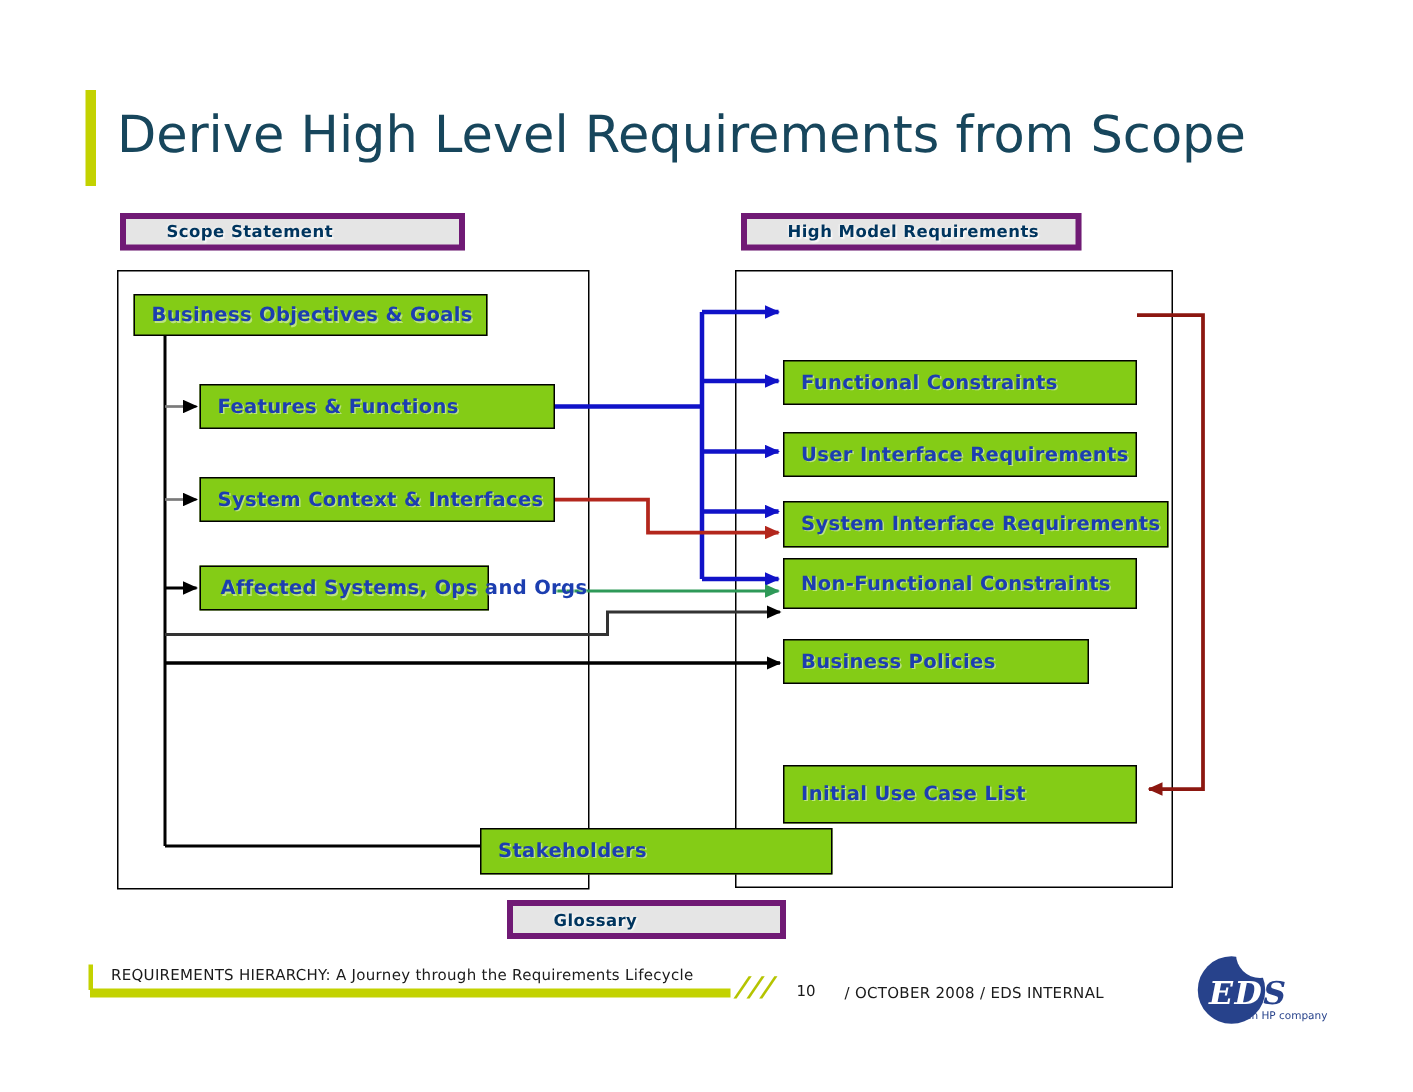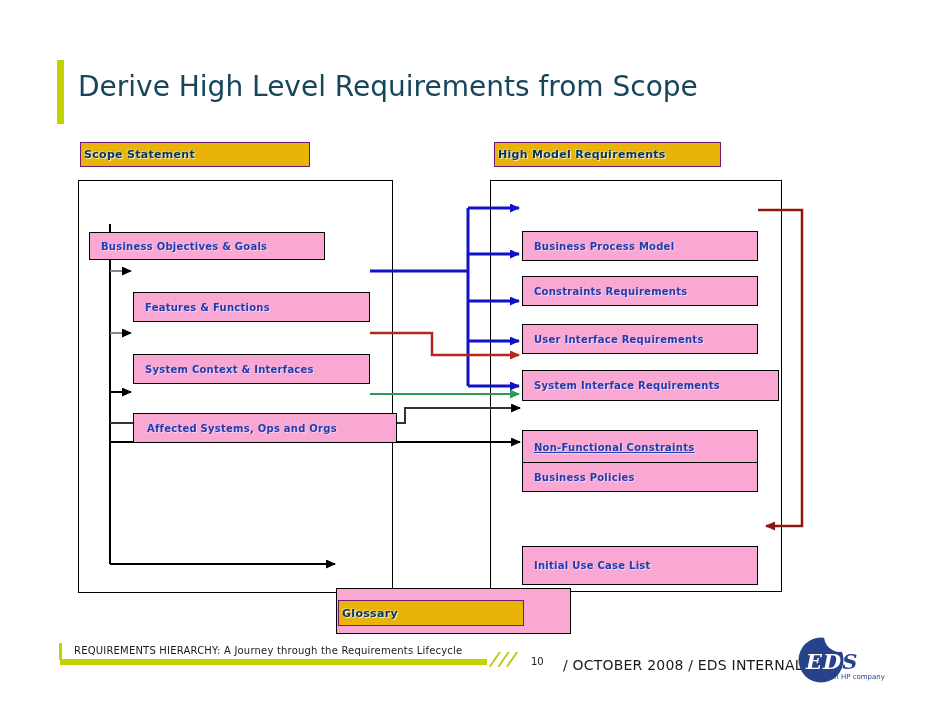"Derive High Level Requirements from" .slide-title { font-size: 28px -> 34px }
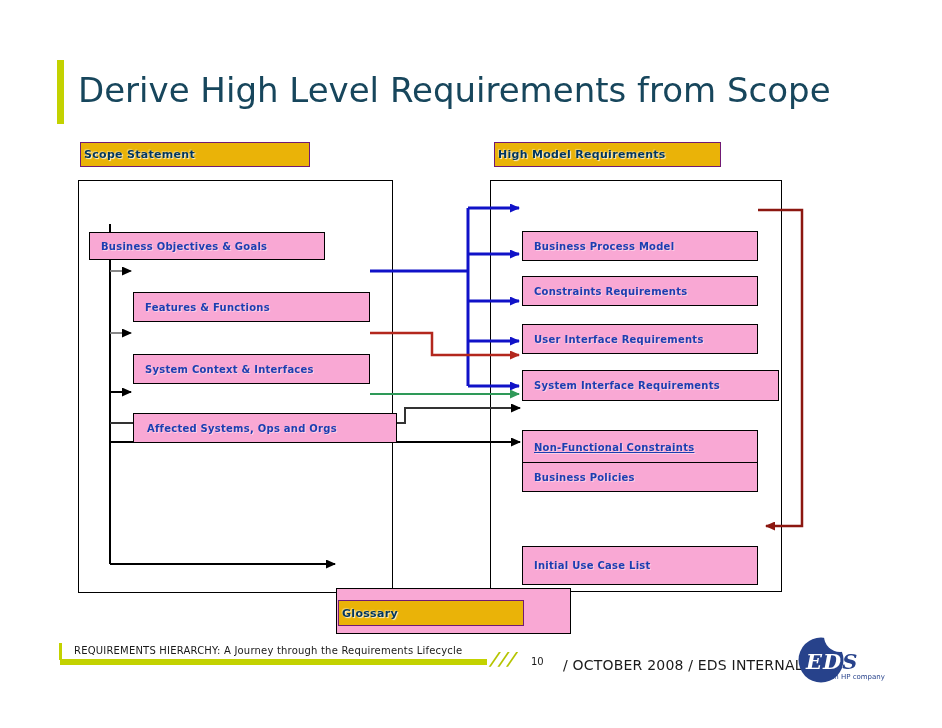"Scope Statement" .hdr { background: #eab308 -> #e5e5e5; border: 1px solid #701a75 -> 4px solid #701a75; padding-left: 3px -> 27px }
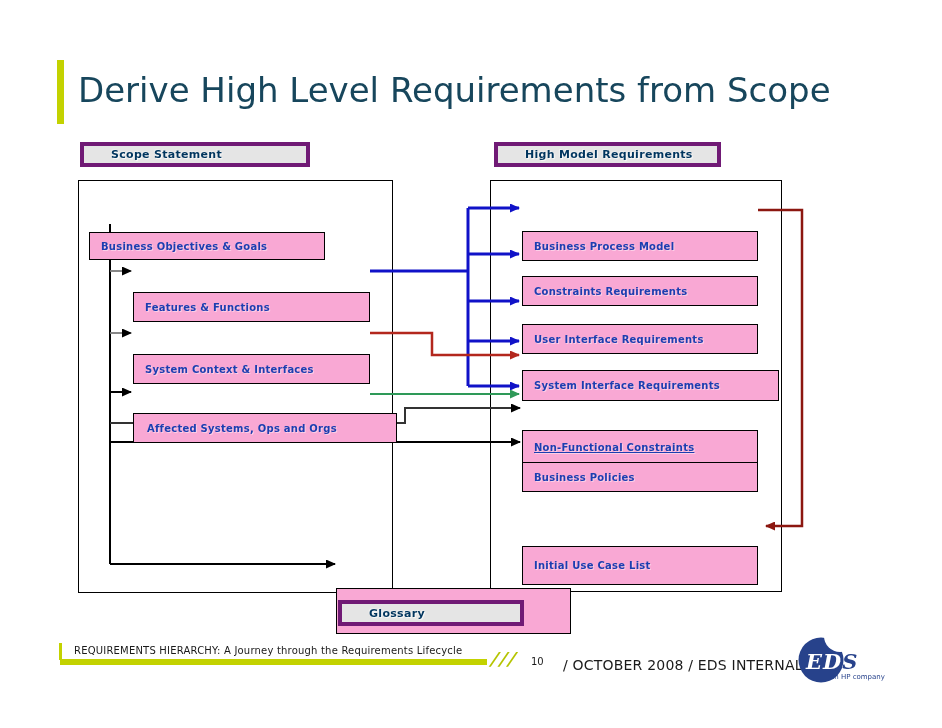"Business Objectives & Goals" .box { background: #f9a8d4 -> #84cc16; font-size: 10px -> 13px; margin-top: 36px -> none }
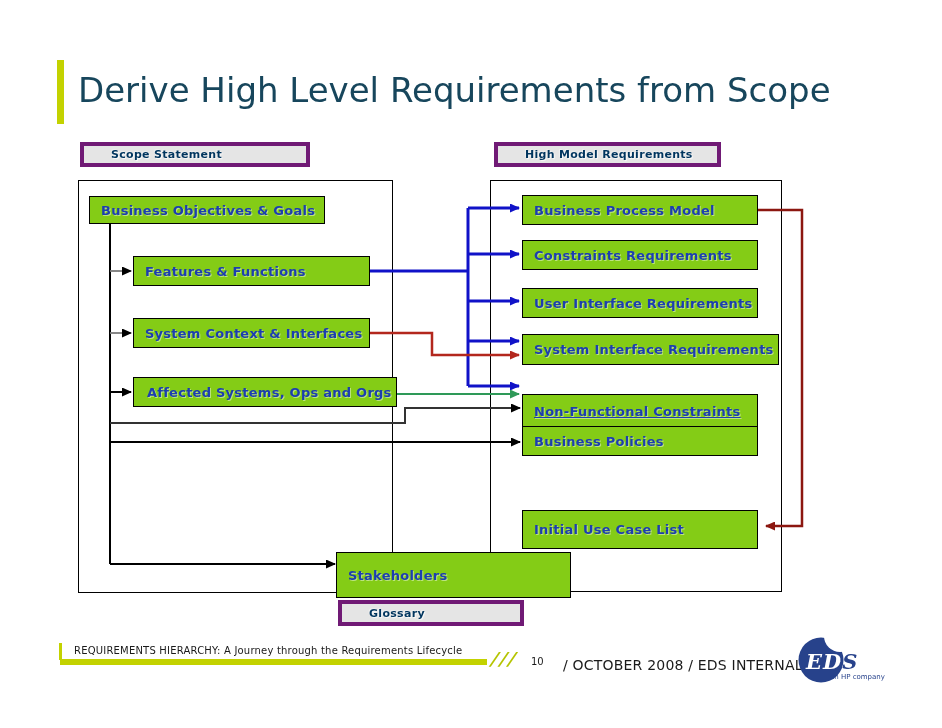"Business Process Model" div.abs { html: <div>Business Process Model</div> -> none }
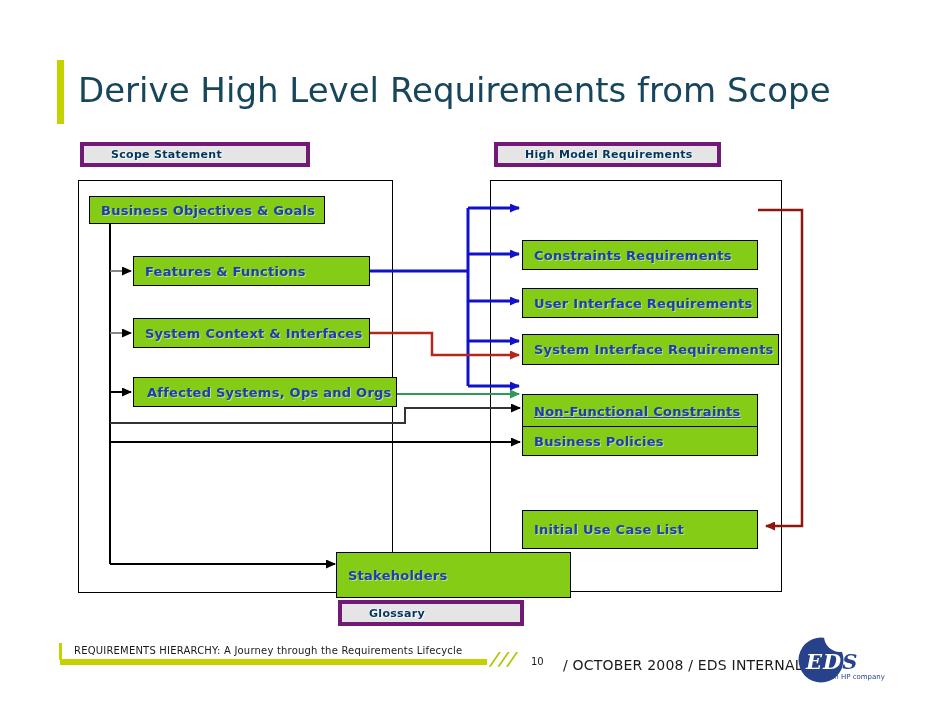"Constraints Requirements" div.abs { text: Constraints Requirements -> Functional Constraints }
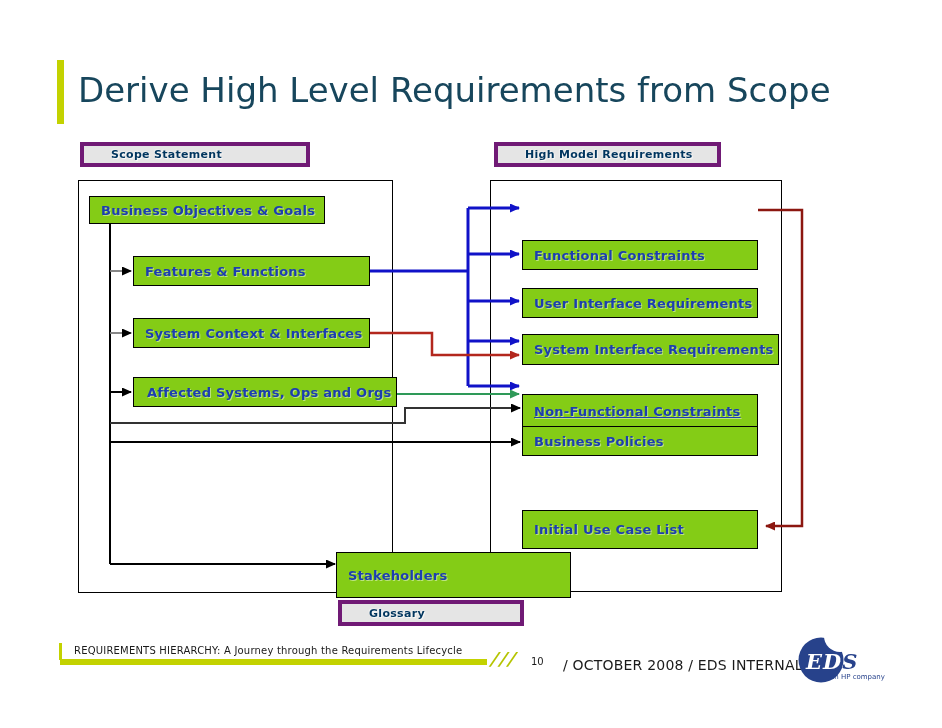"Affected Systems, Ops and Orgs" div.abs { width: 264px -> 193px }
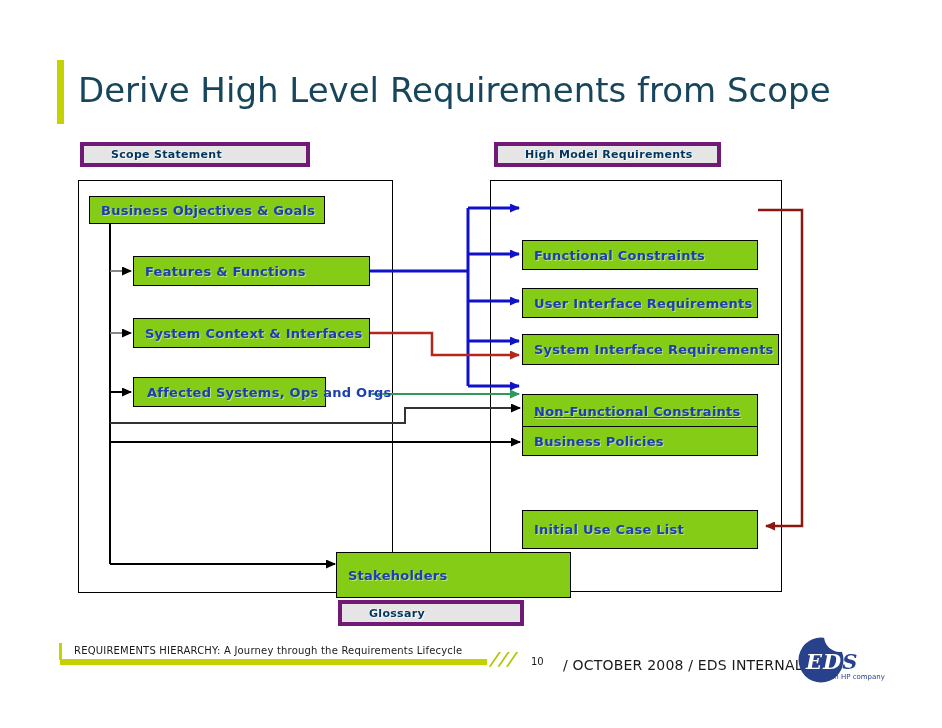"Non-Functional Constraints" div.abs { text-decoration: underline -> none; top: 394px -> 372px }
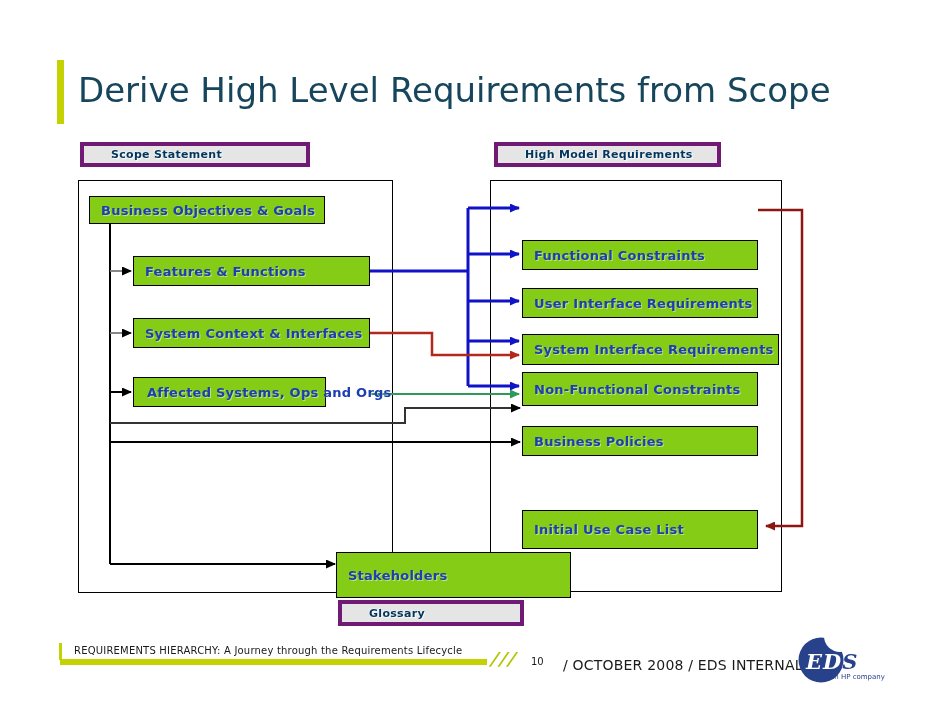"Business Policies" div.abs { width: 236px -> 204px }
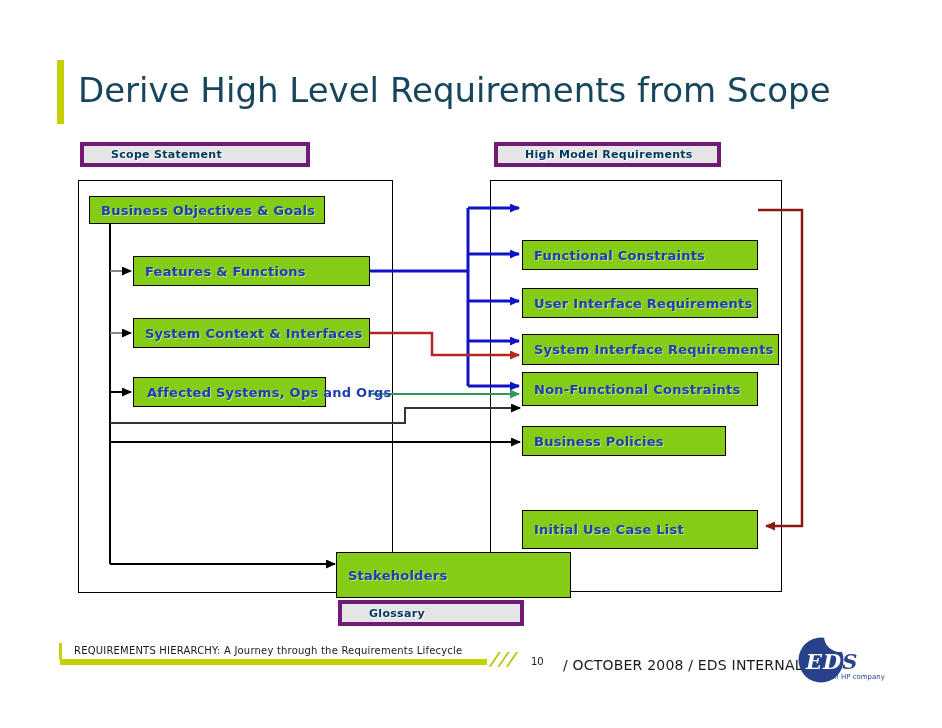"Stakeholders" div.abs { height: 46px -> 31px; left: 336px -> 320px }
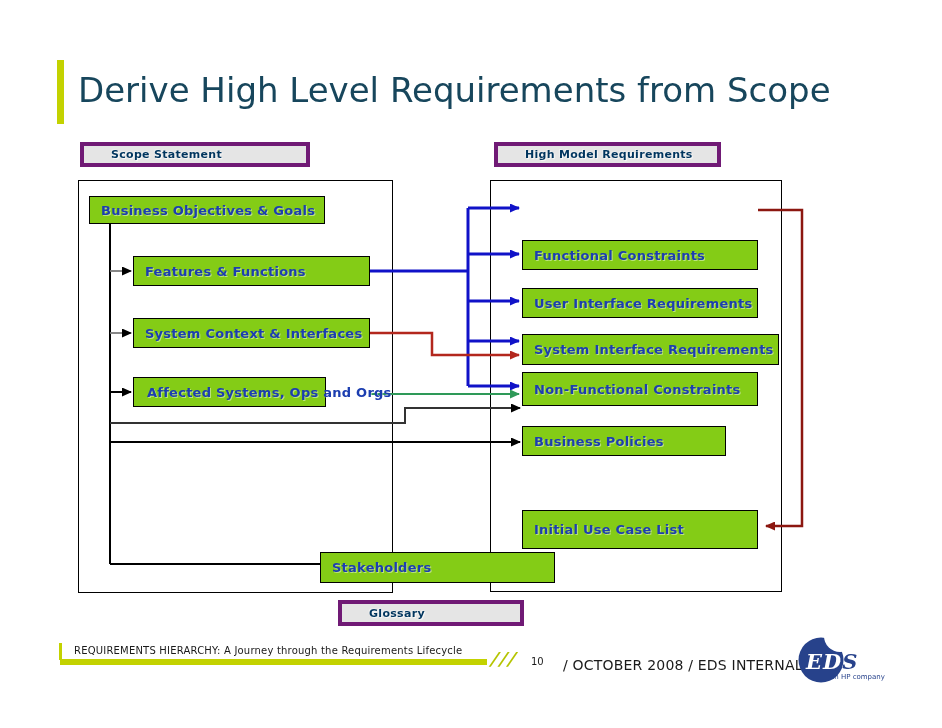"/ OCTOBER 2008 / EDS" .footer-right { font-size: 14px -> 10px }
